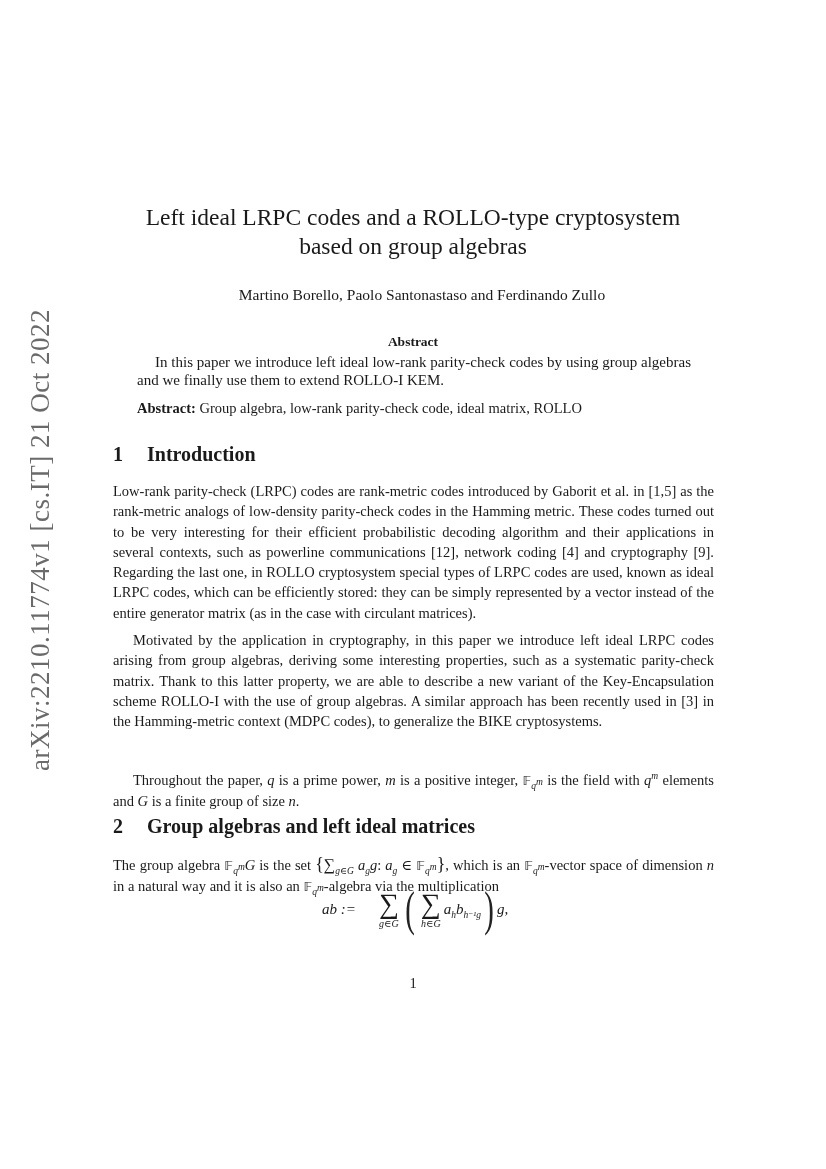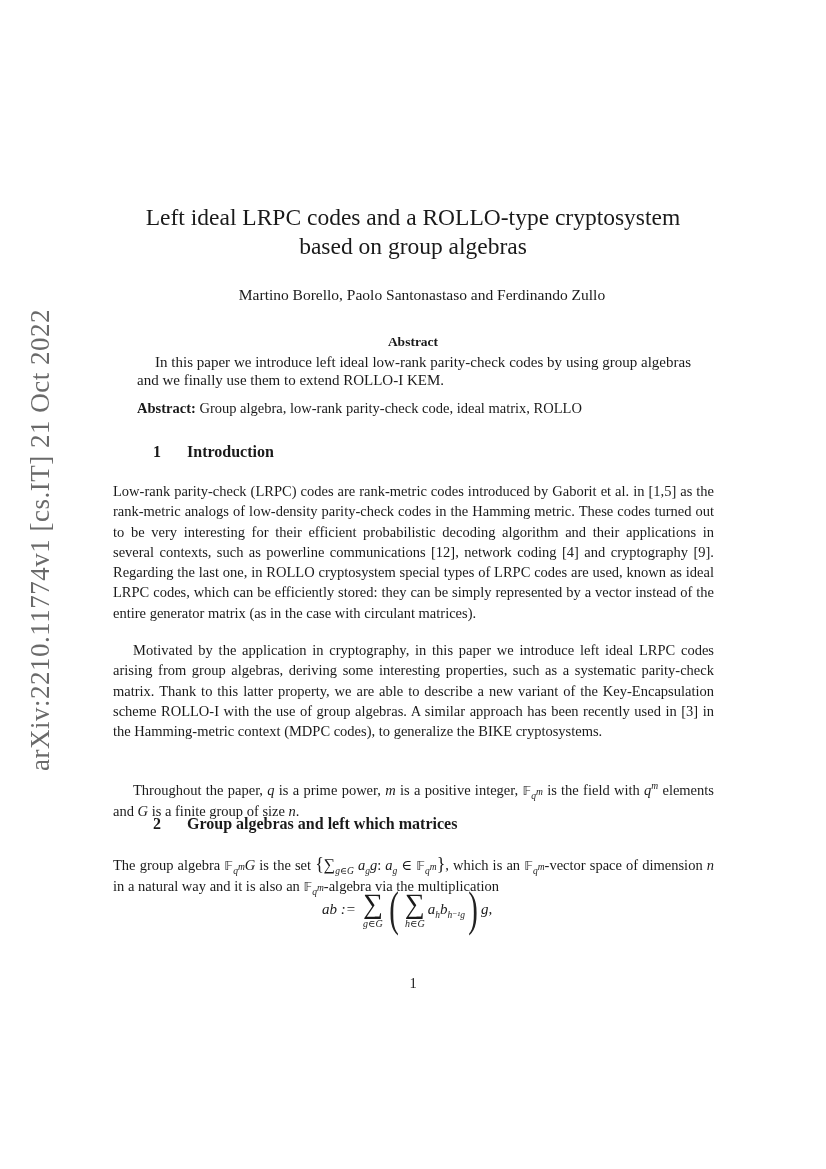"1 Introduction" .sec { font-size: 16px -> 20px; margin-left: 40px -> none }
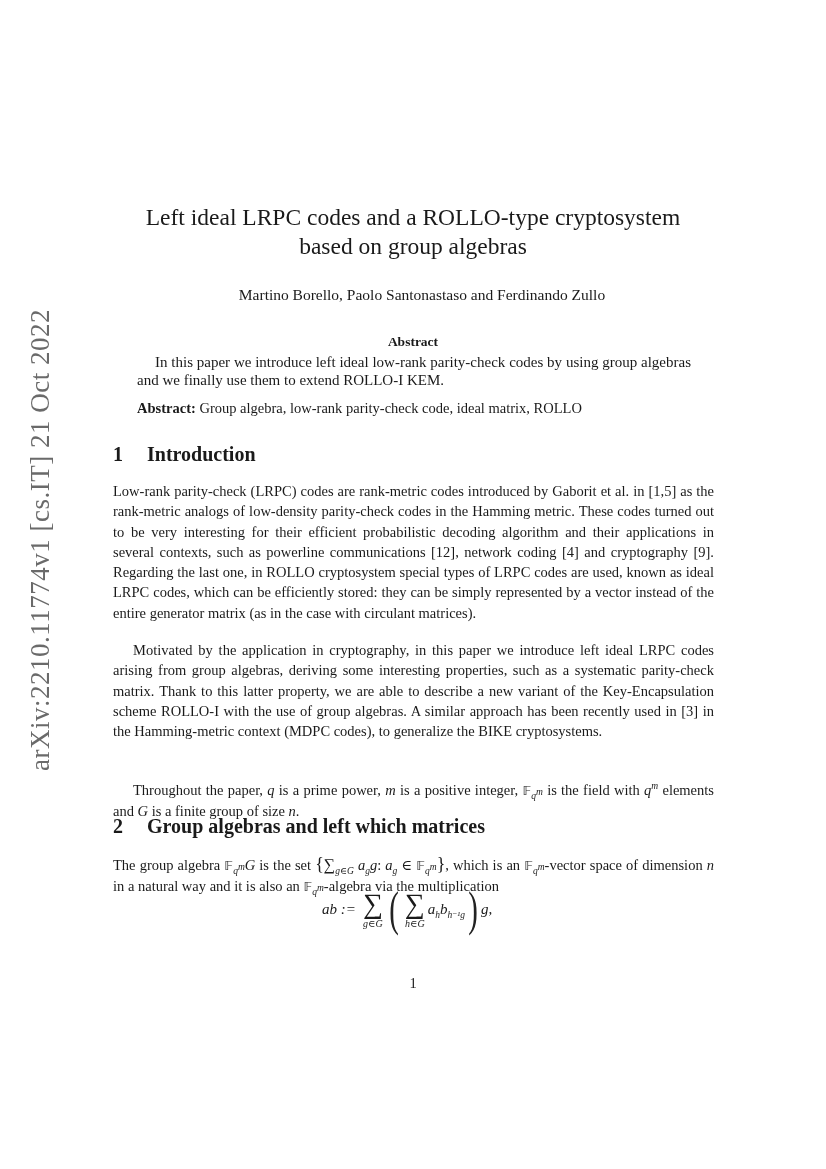"Motivated by the application in" .indent { margin-top: 10px -> none }
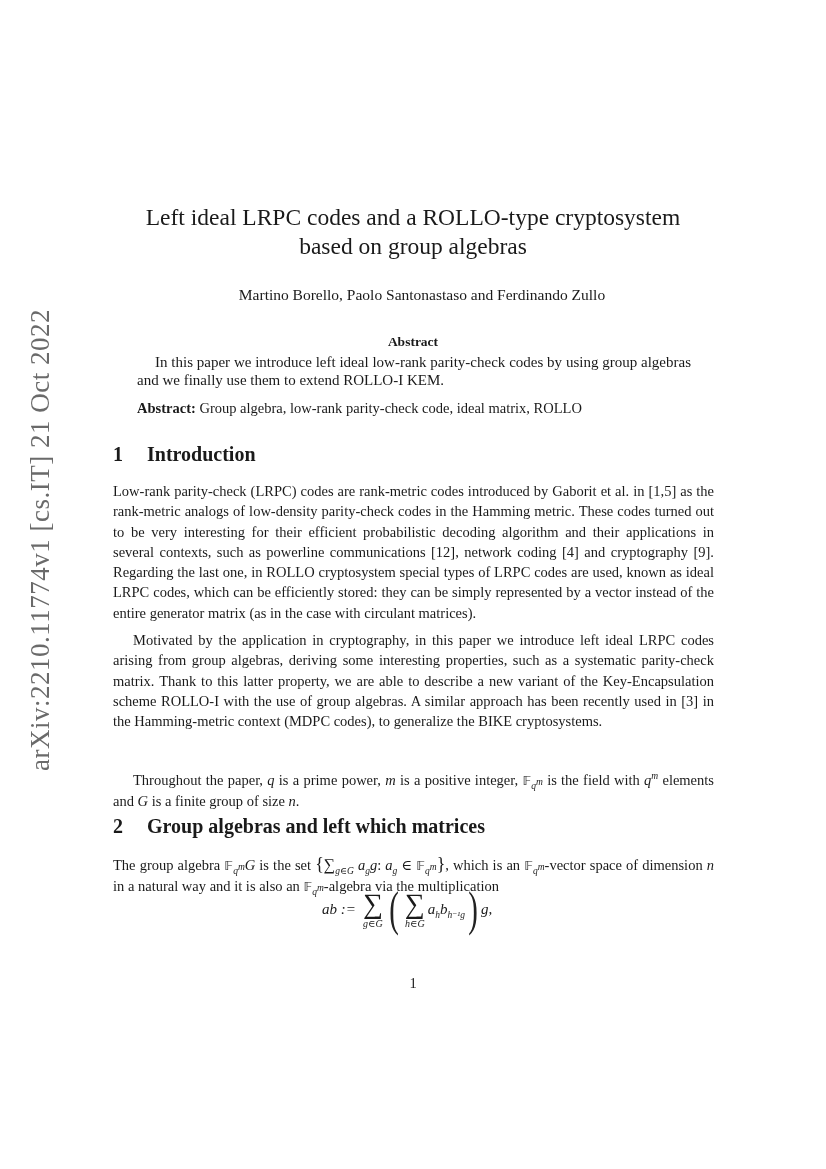"Group algebras and left which" span { text: which -> ideal }
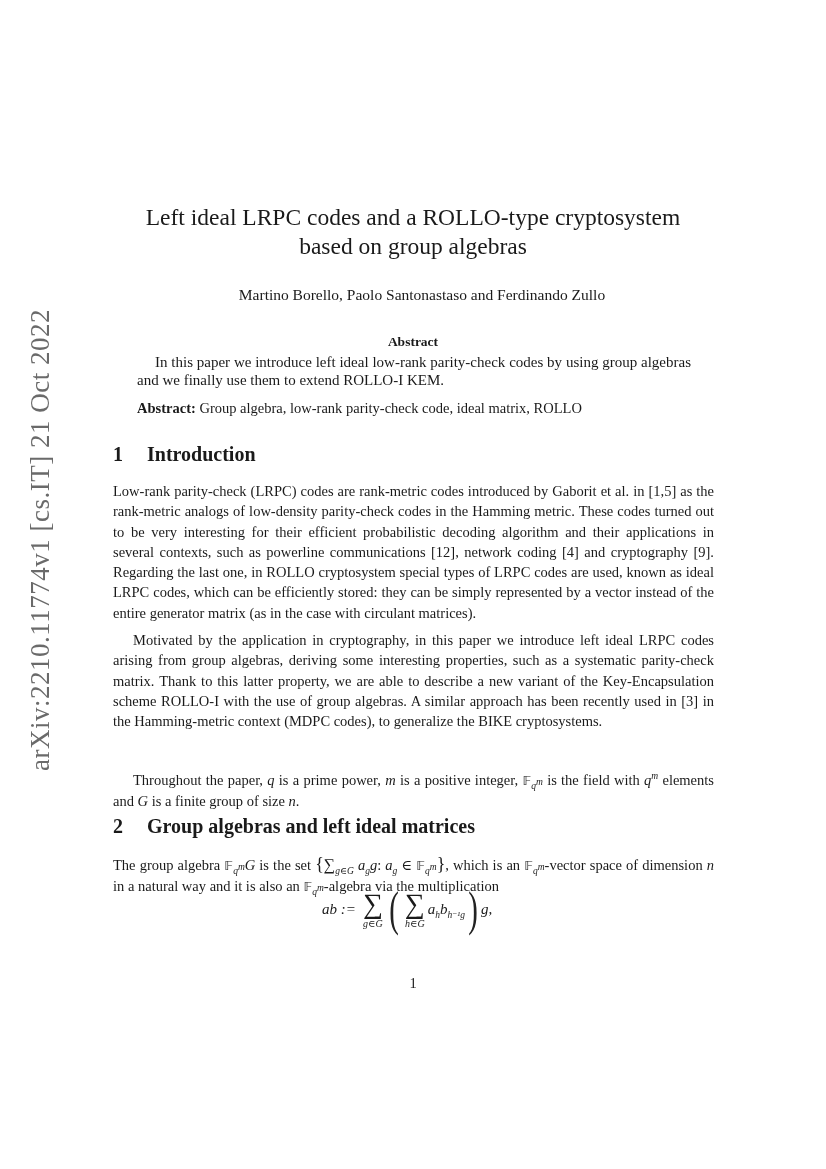"ab :=" span.m { margin-right: 4px -> 20px }
